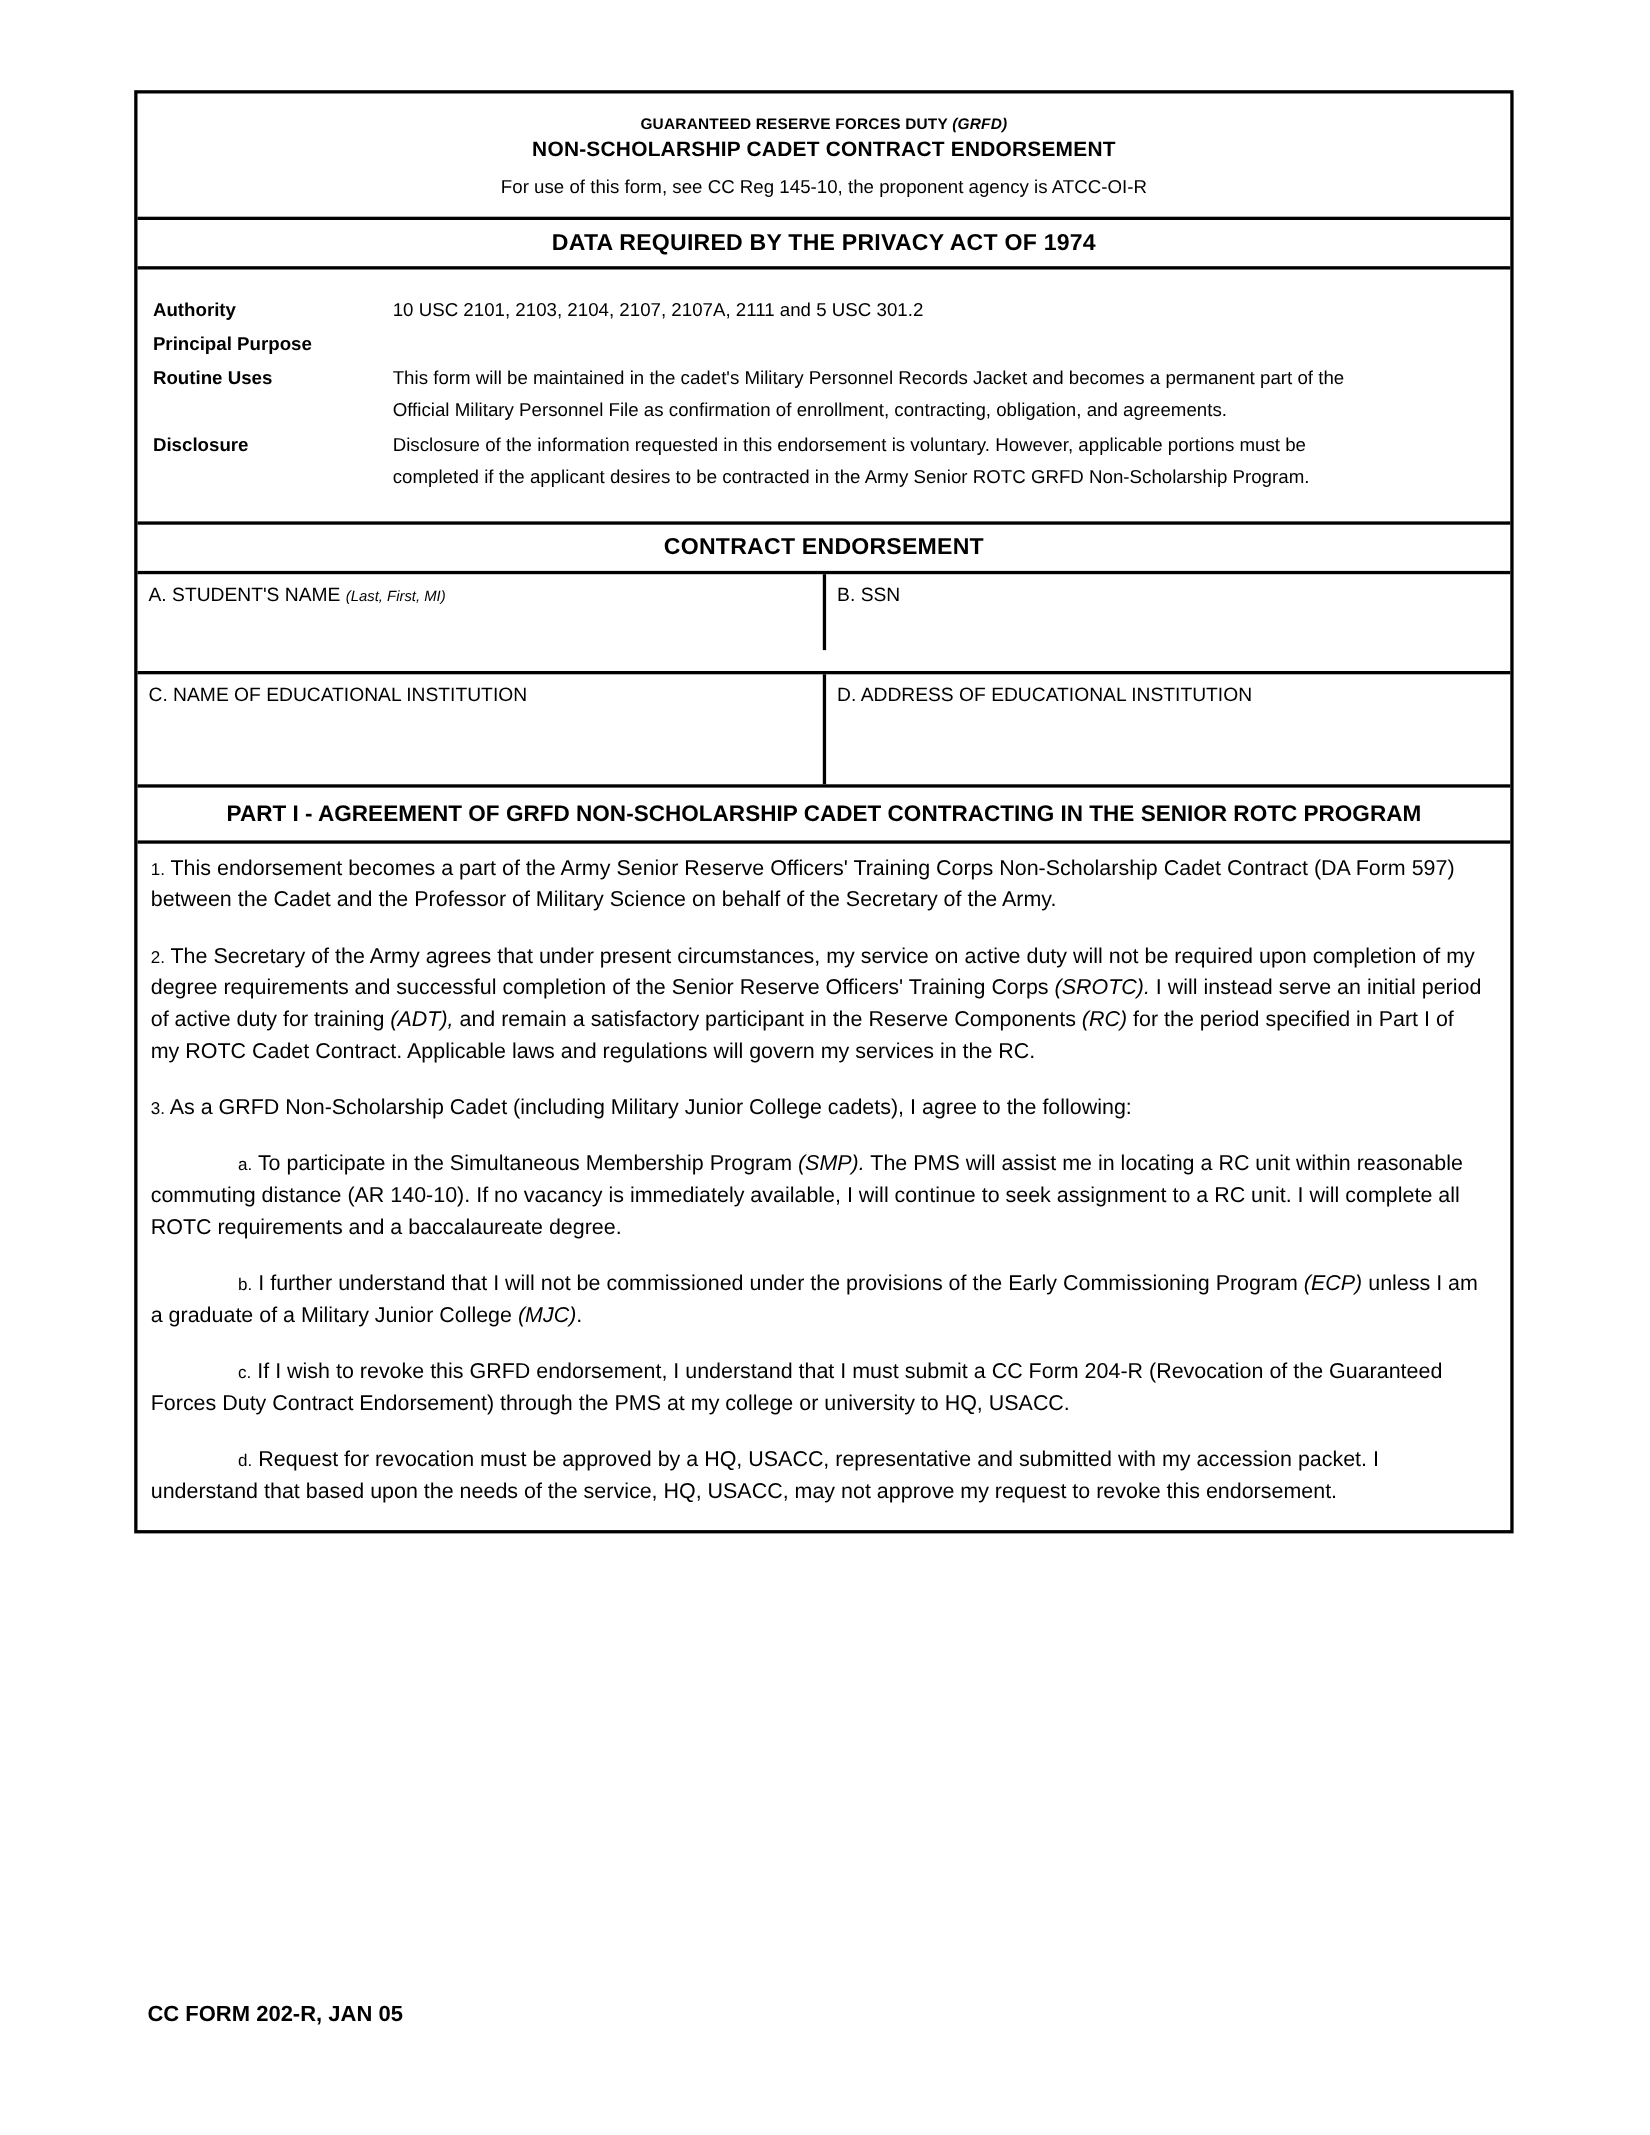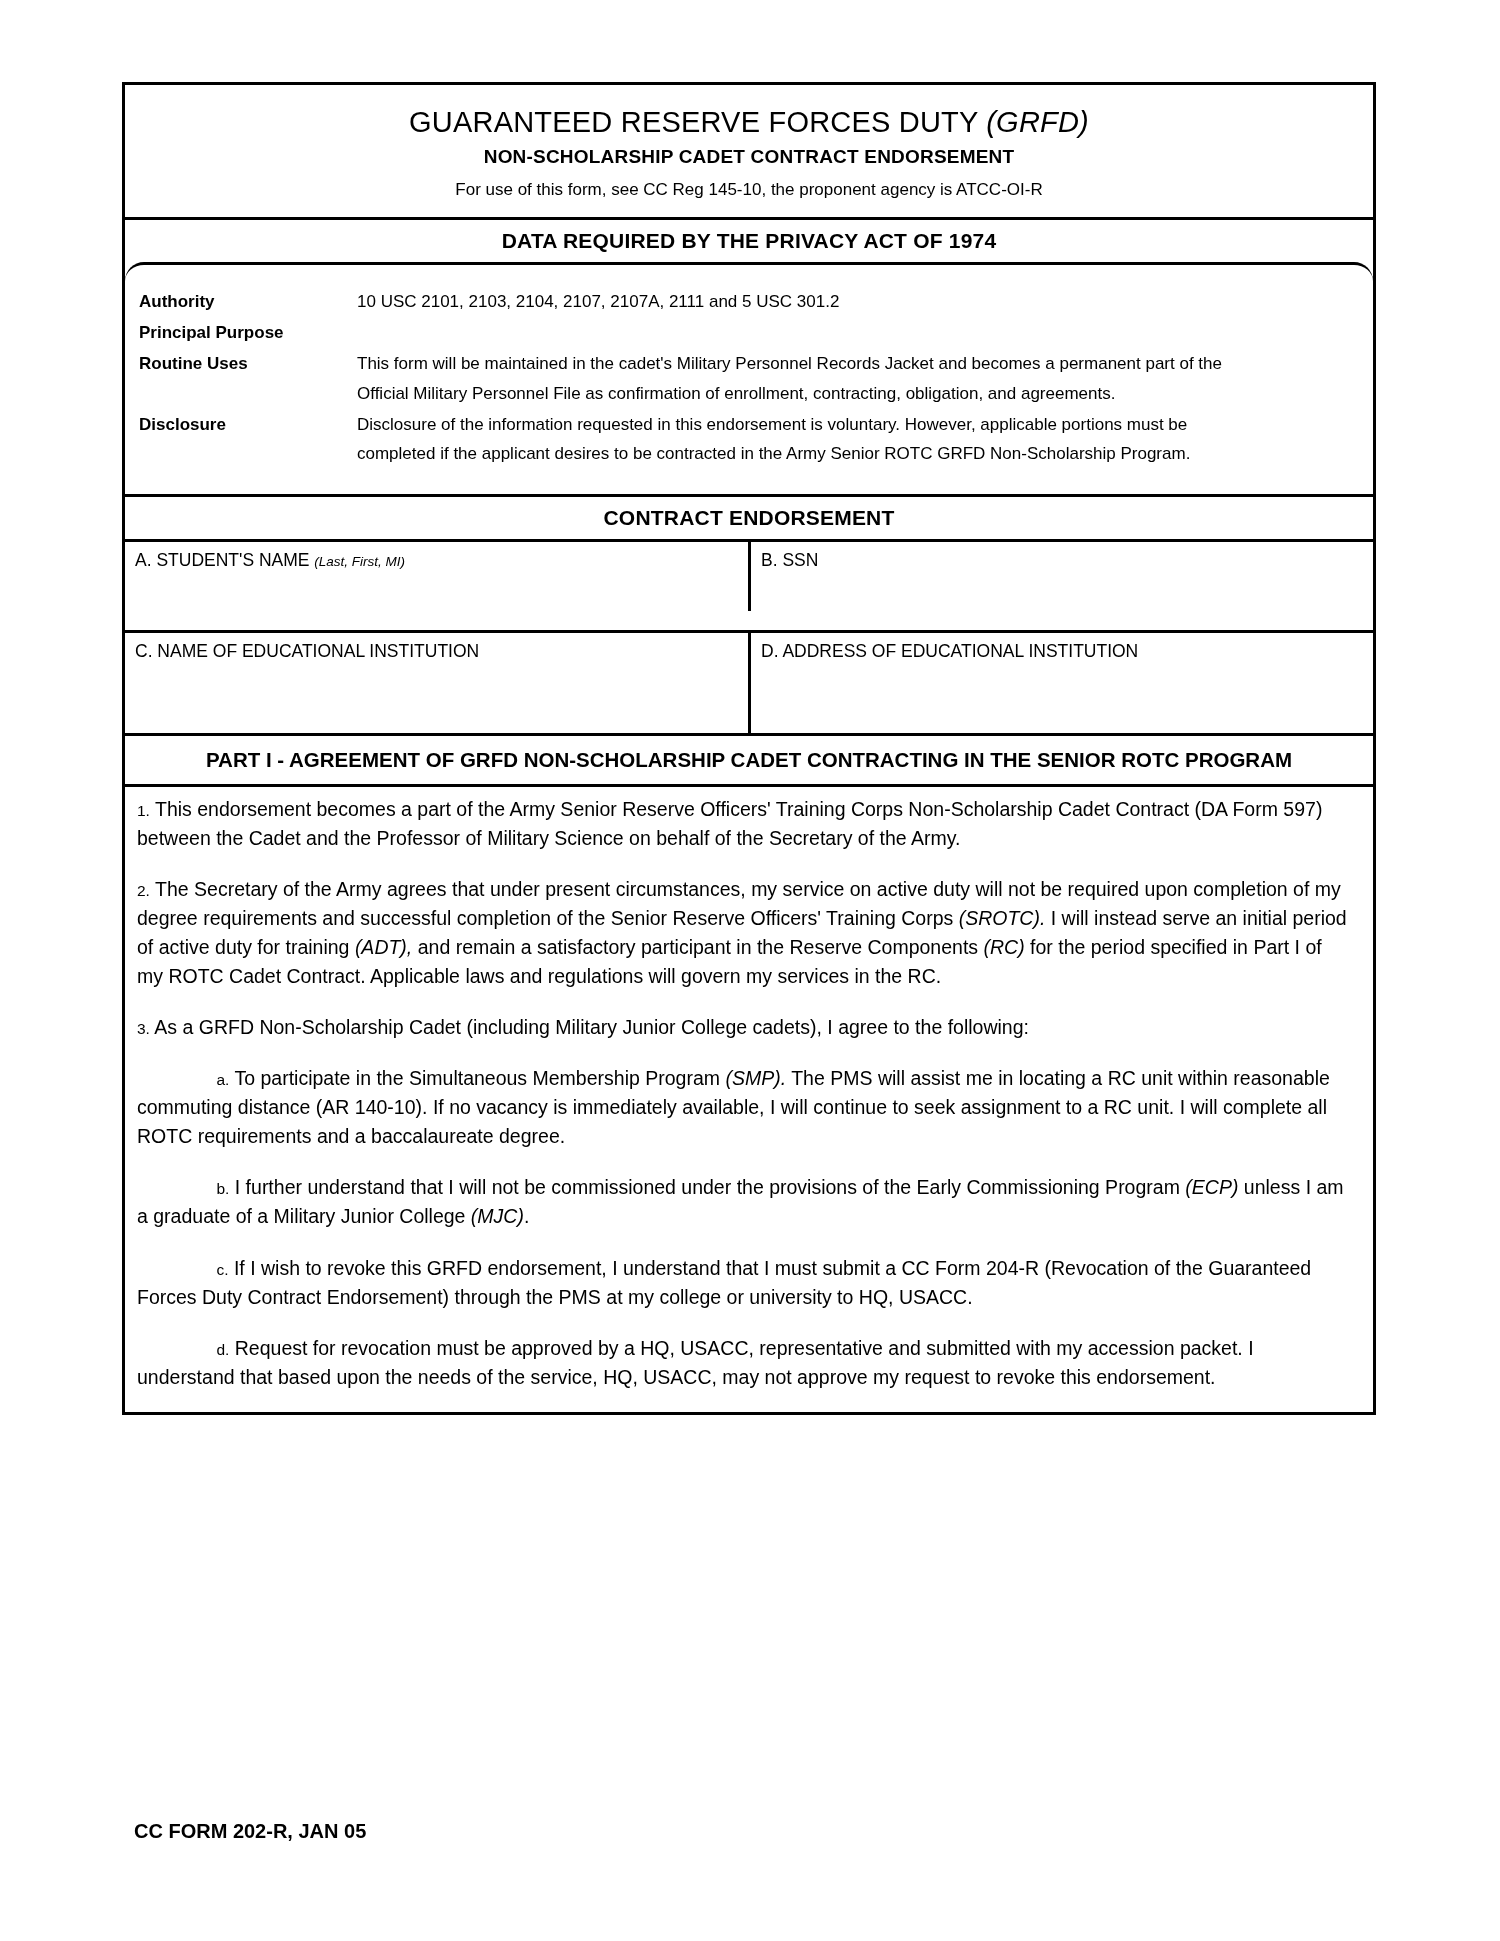"GUARANTEED RESERVE FORCES DUTY (GRFD)" .title-line-1 { font-size: 29px -> 14px; font-weight: normal -> bold }
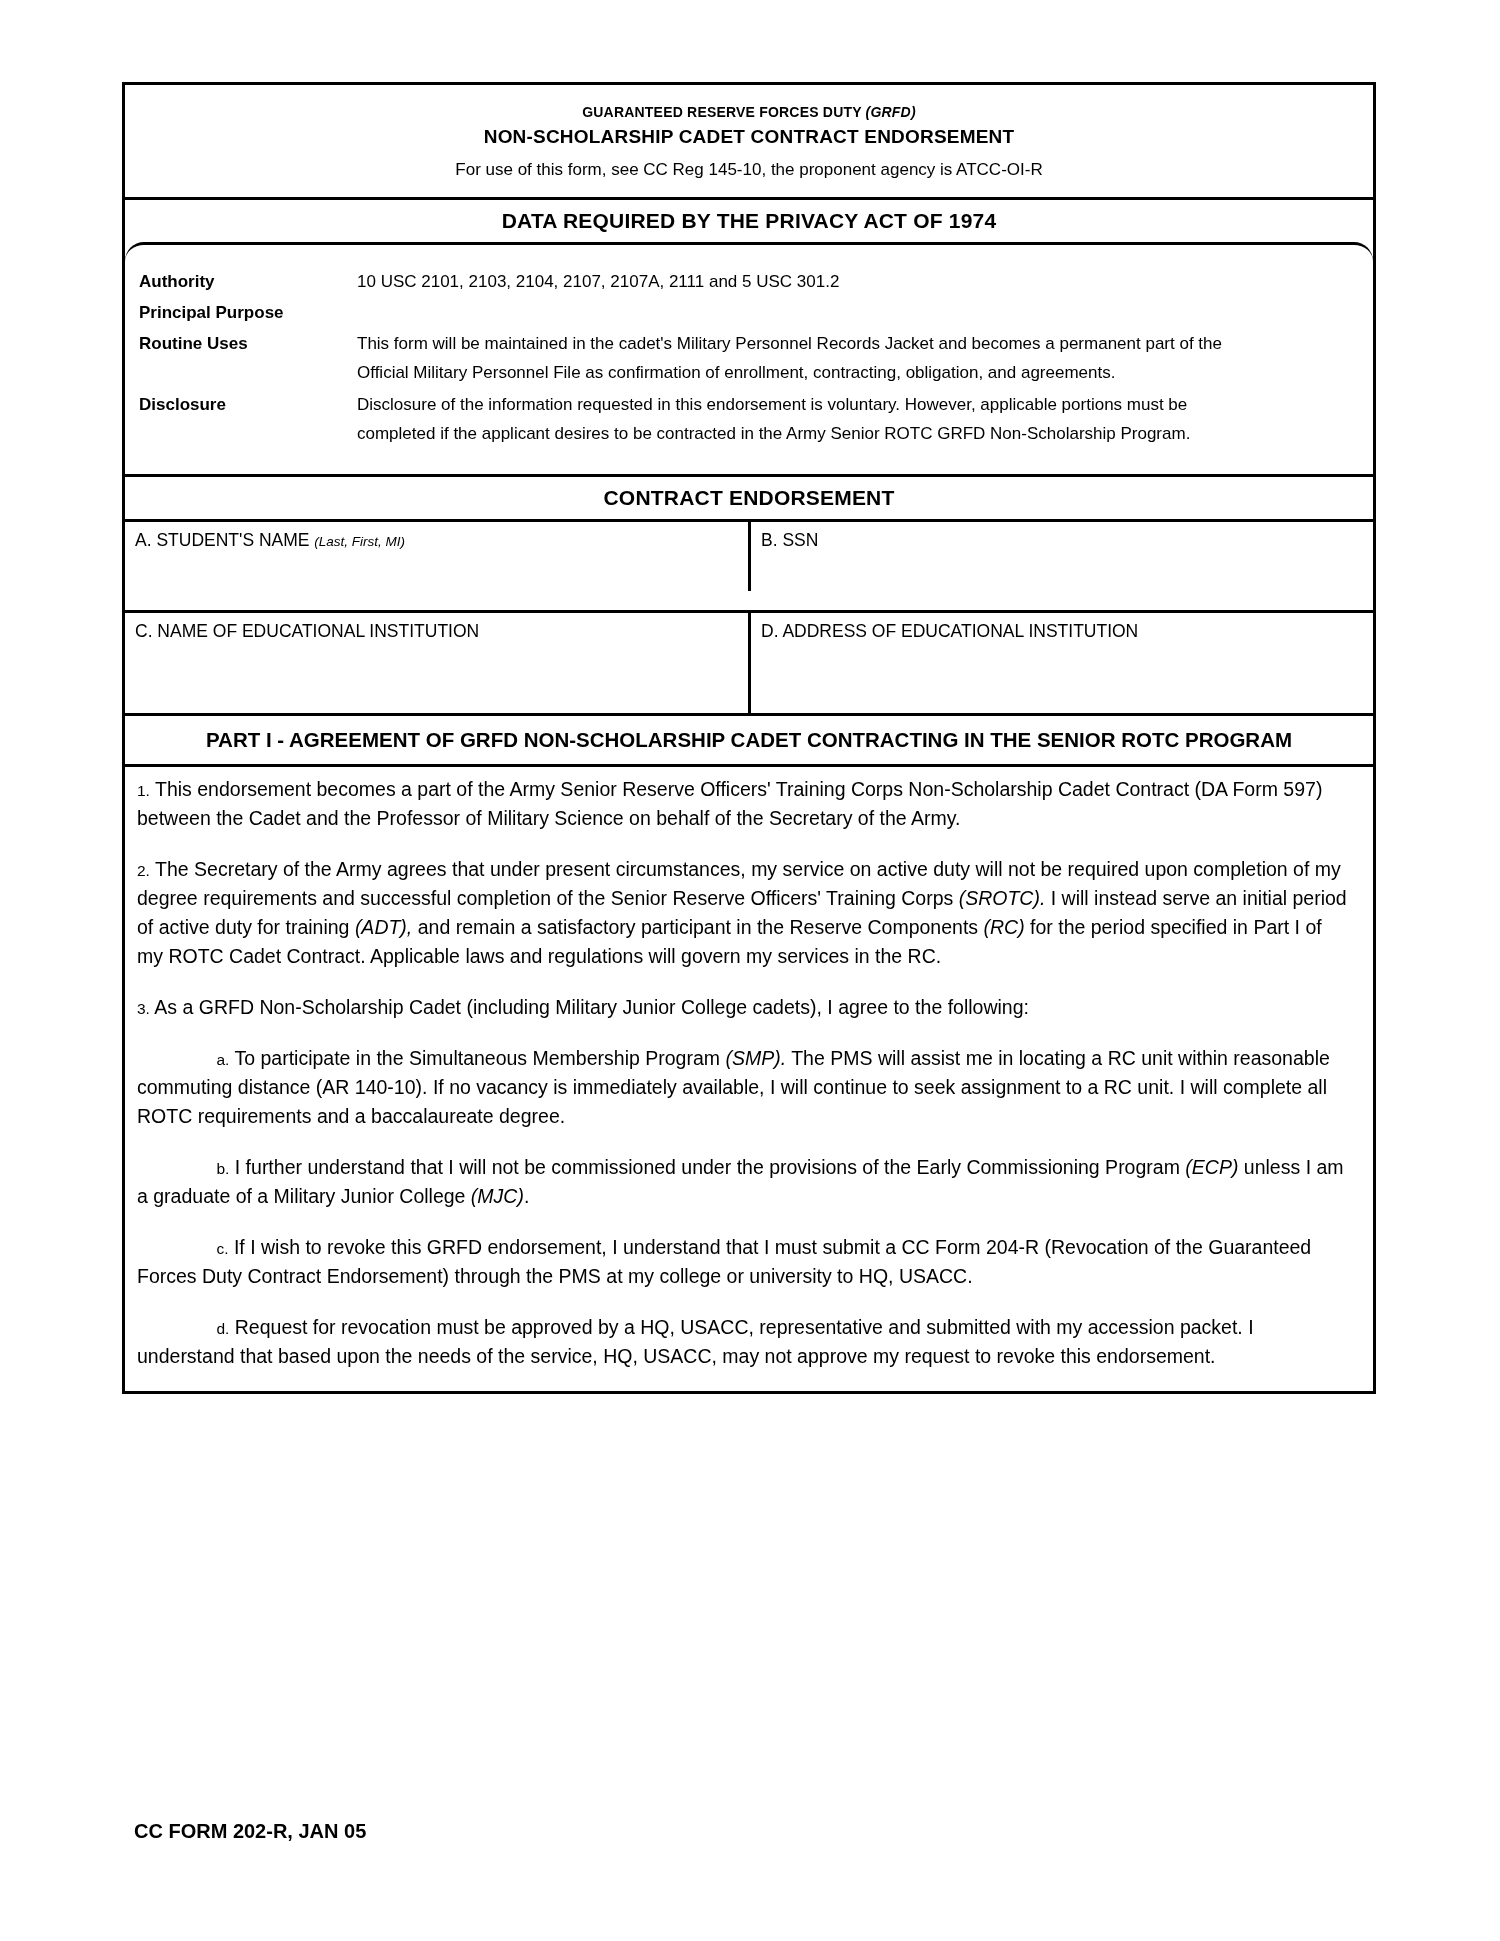"Authority" .privacy-block { border-radius: 19px -> none }
